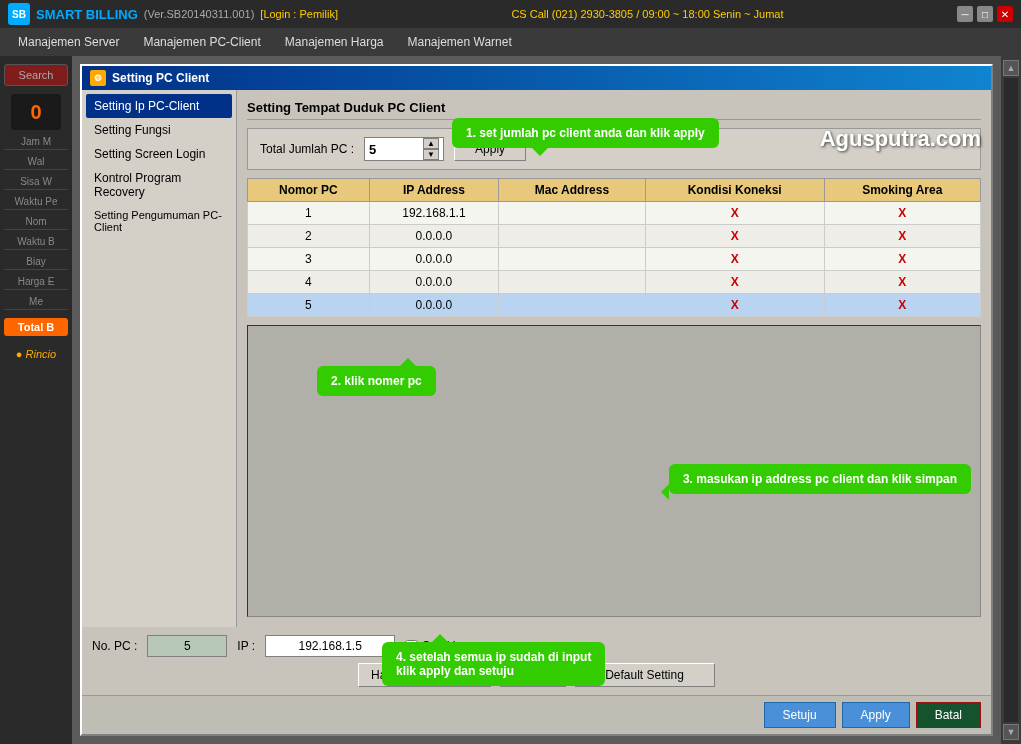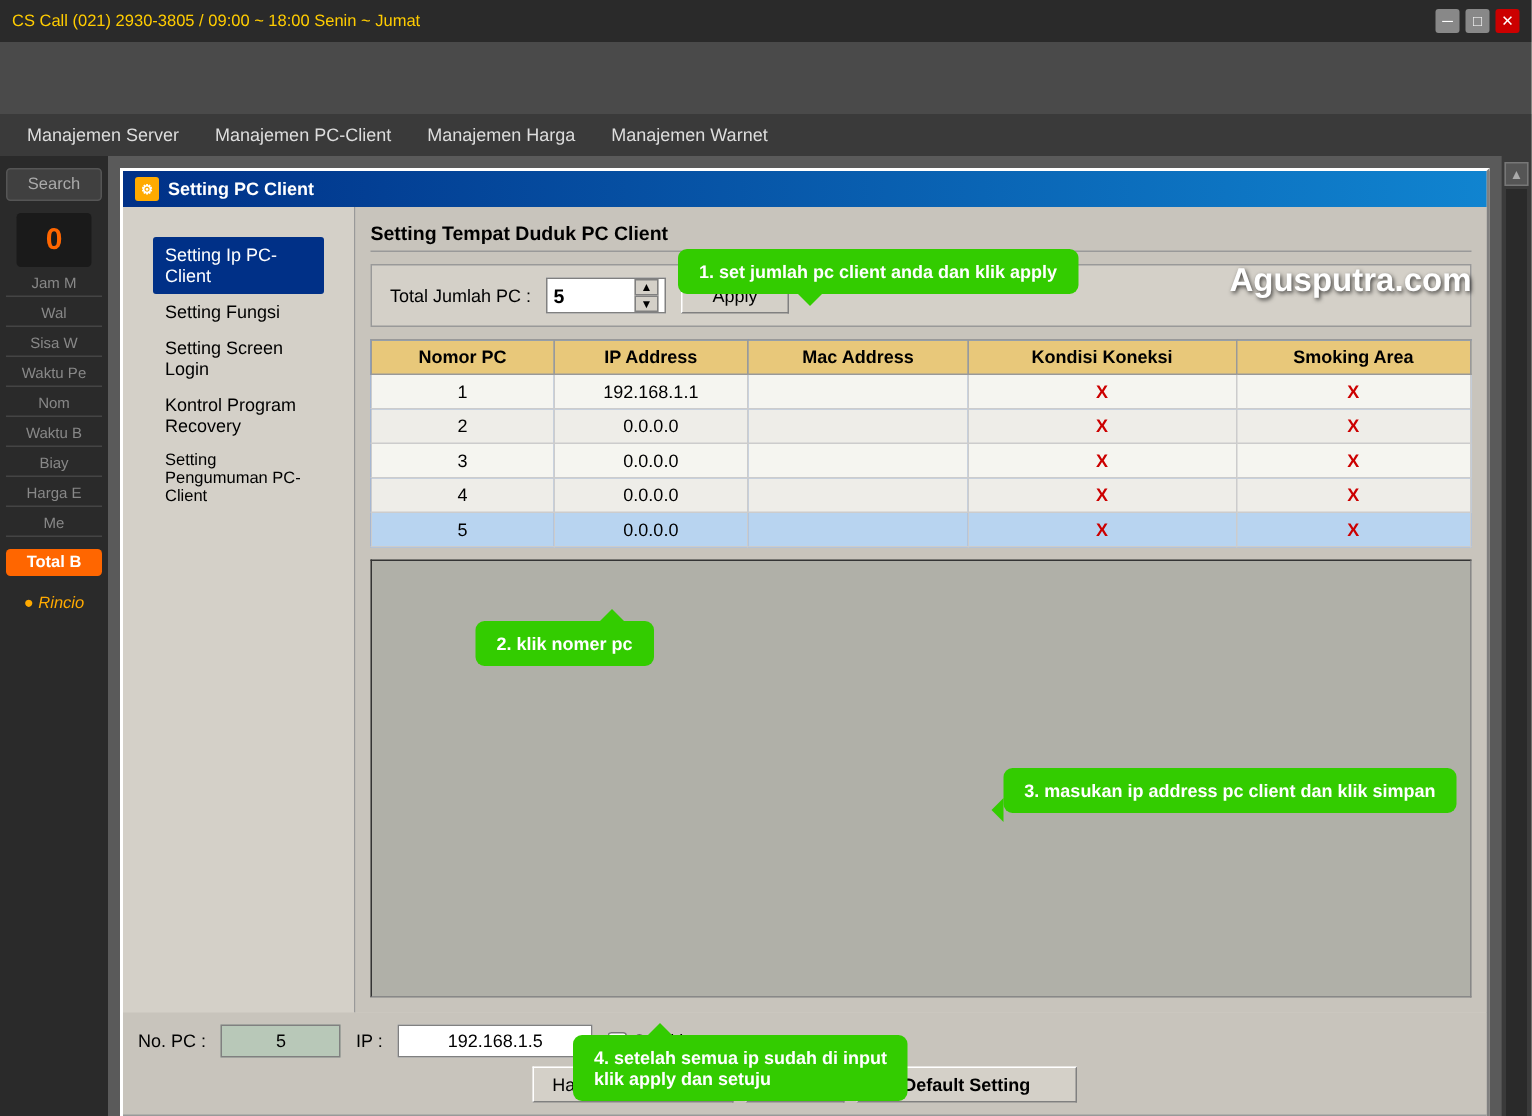"SB" div.top-bar-left { html: none -> <div> <div>SB</div> <span>SMART BILLING</span> <span>(Ver.SB20140311.001)</span> <span>[Login : Pemilik]</span> </div> }
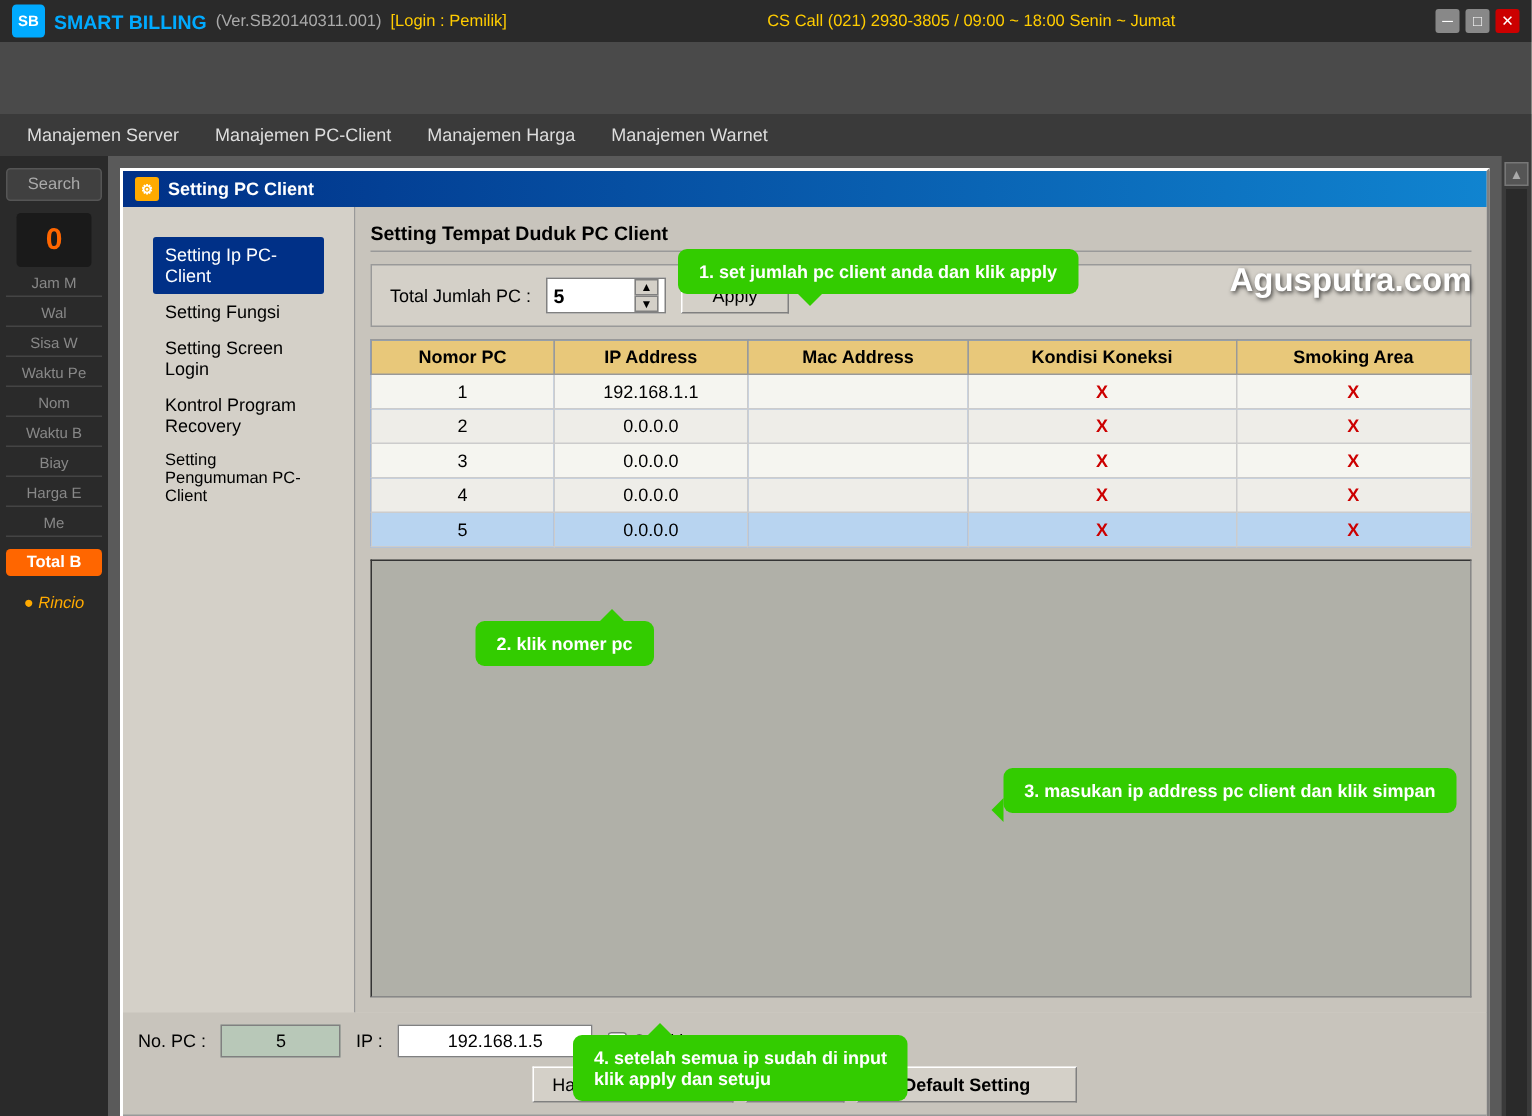"Manajemen Server" .menu-bar { margin-top: 48px -> none }
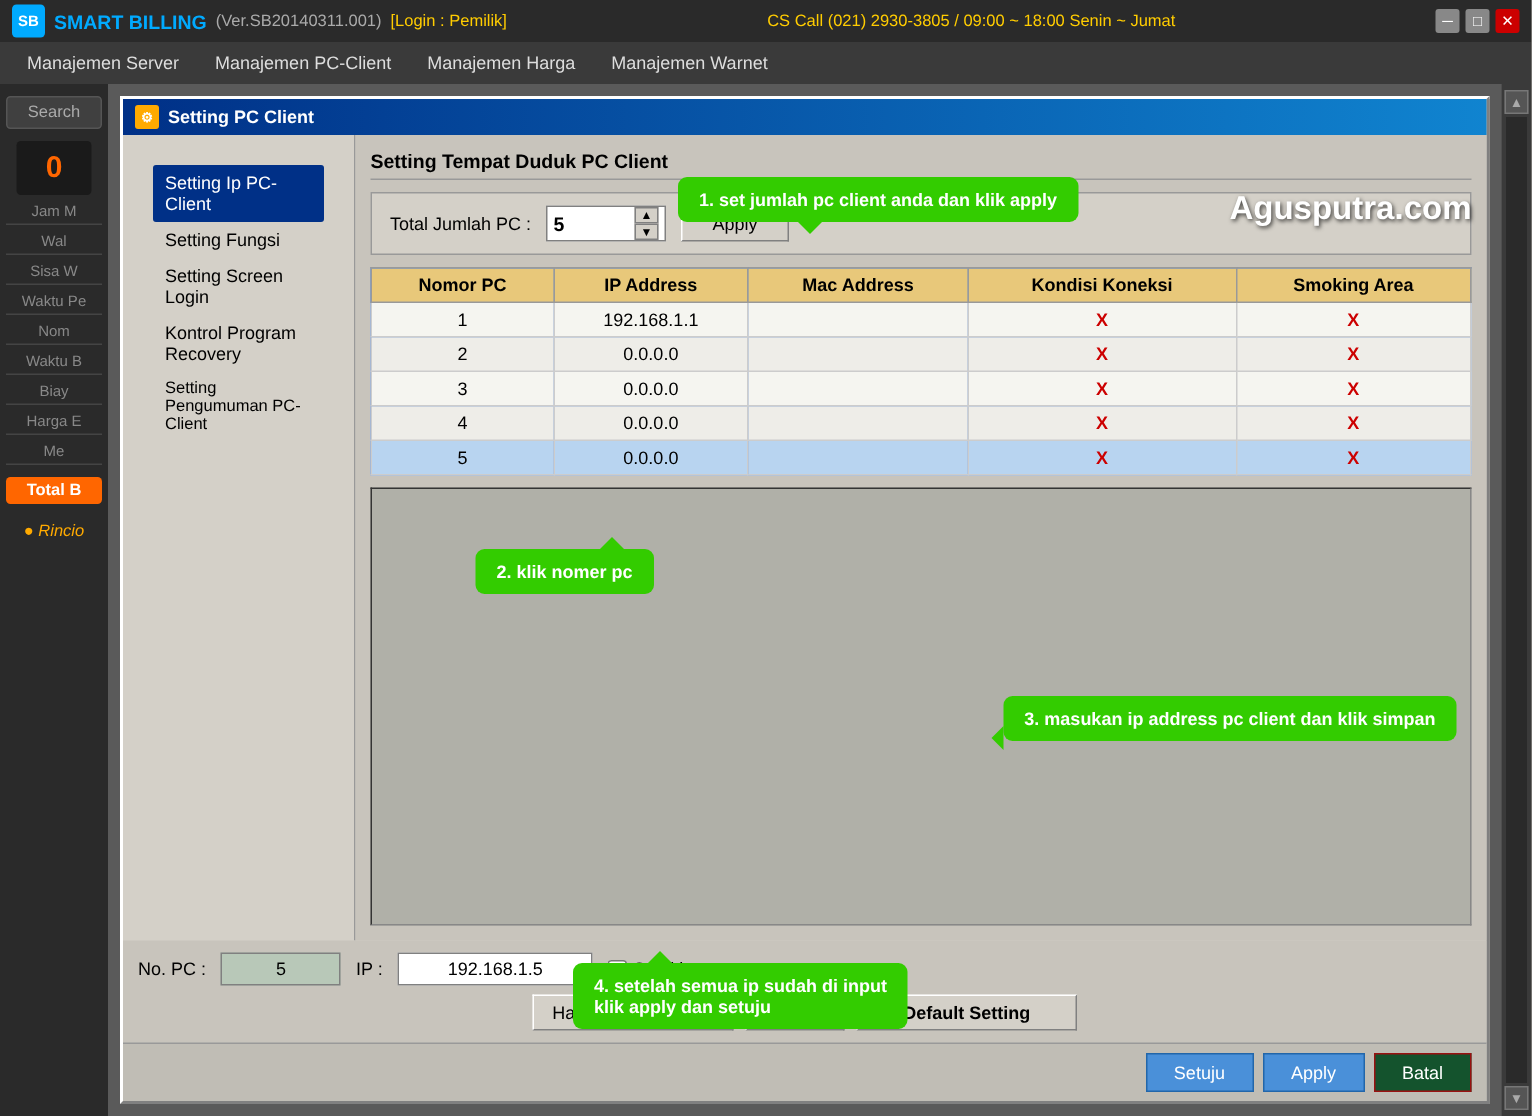"Search" .search-btn { background: #404040 -> #7f1d1d }
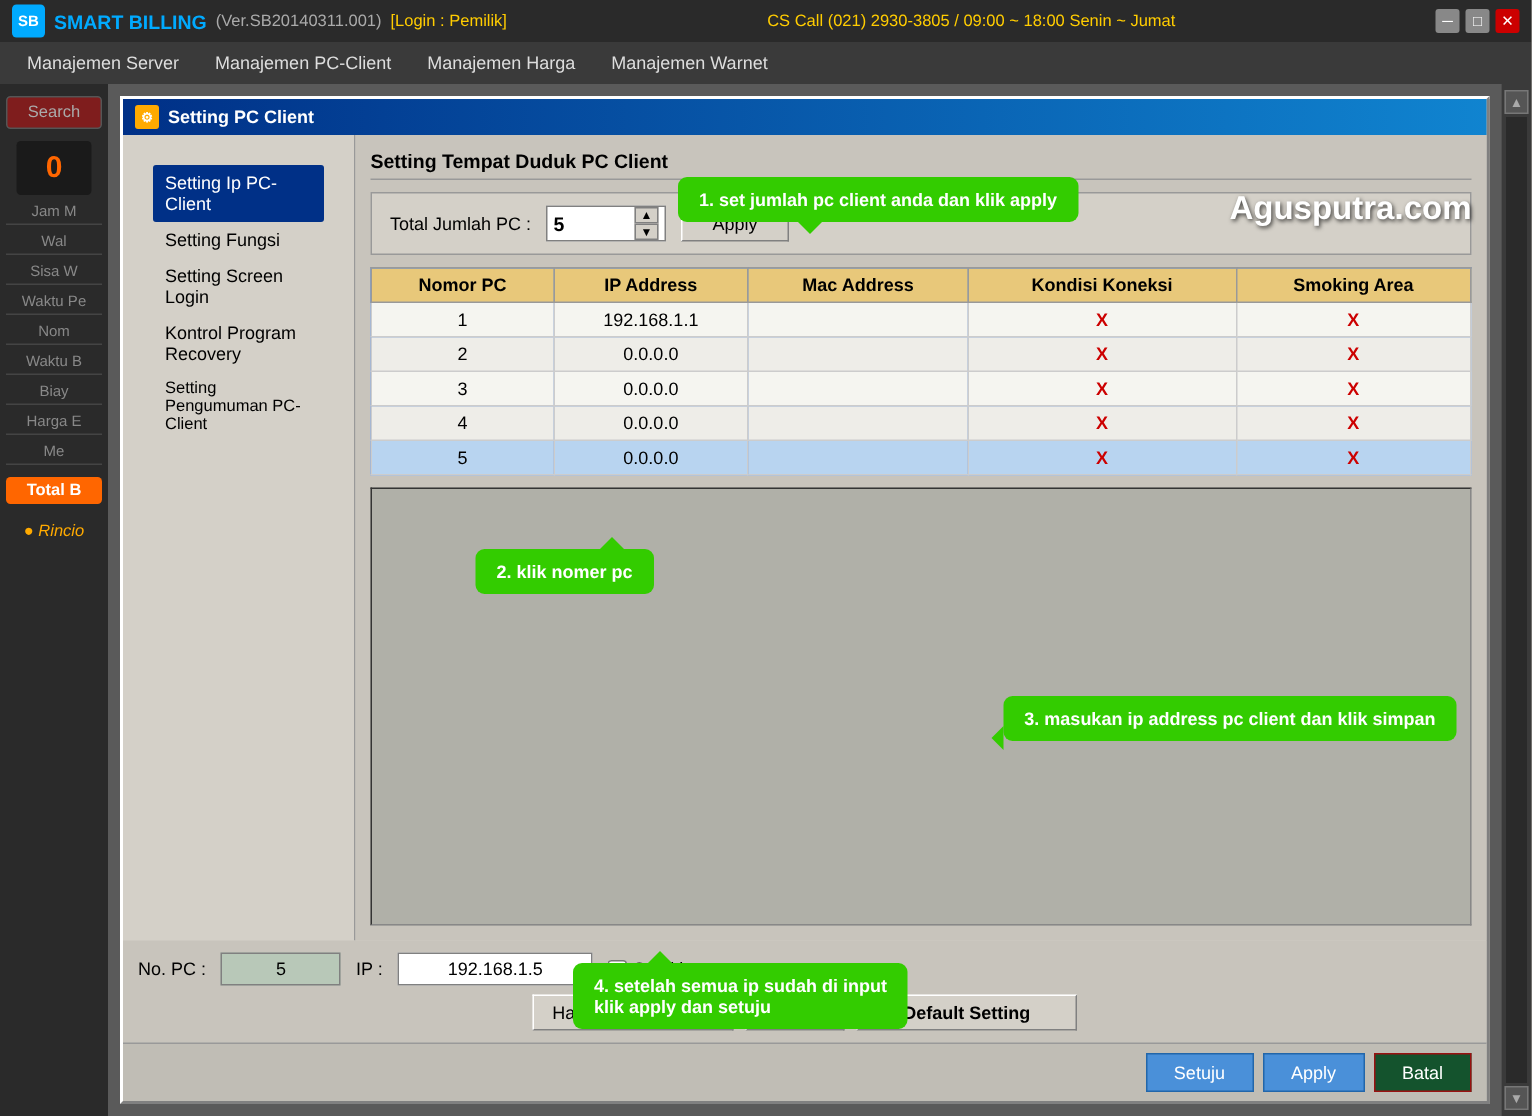"Setting Ip PC-Client" .dialog-nav { padding: 20px -> 4px }
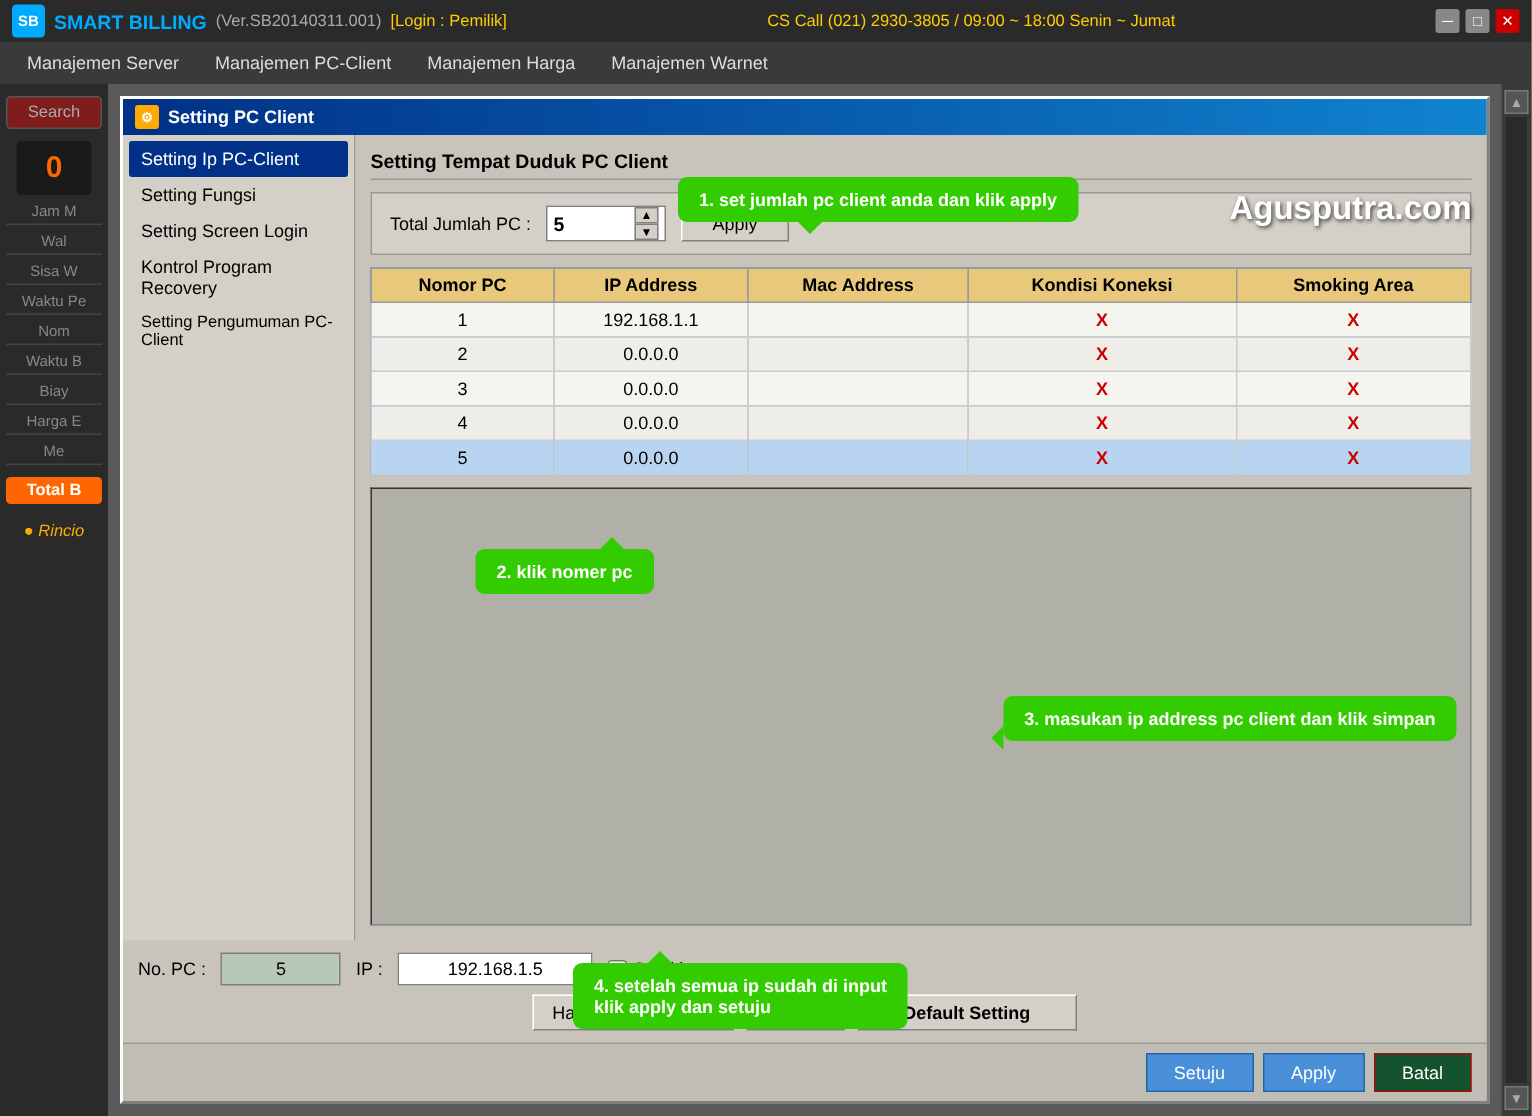"Default Setting" button.action-btn { font-weight: bold -> none }
